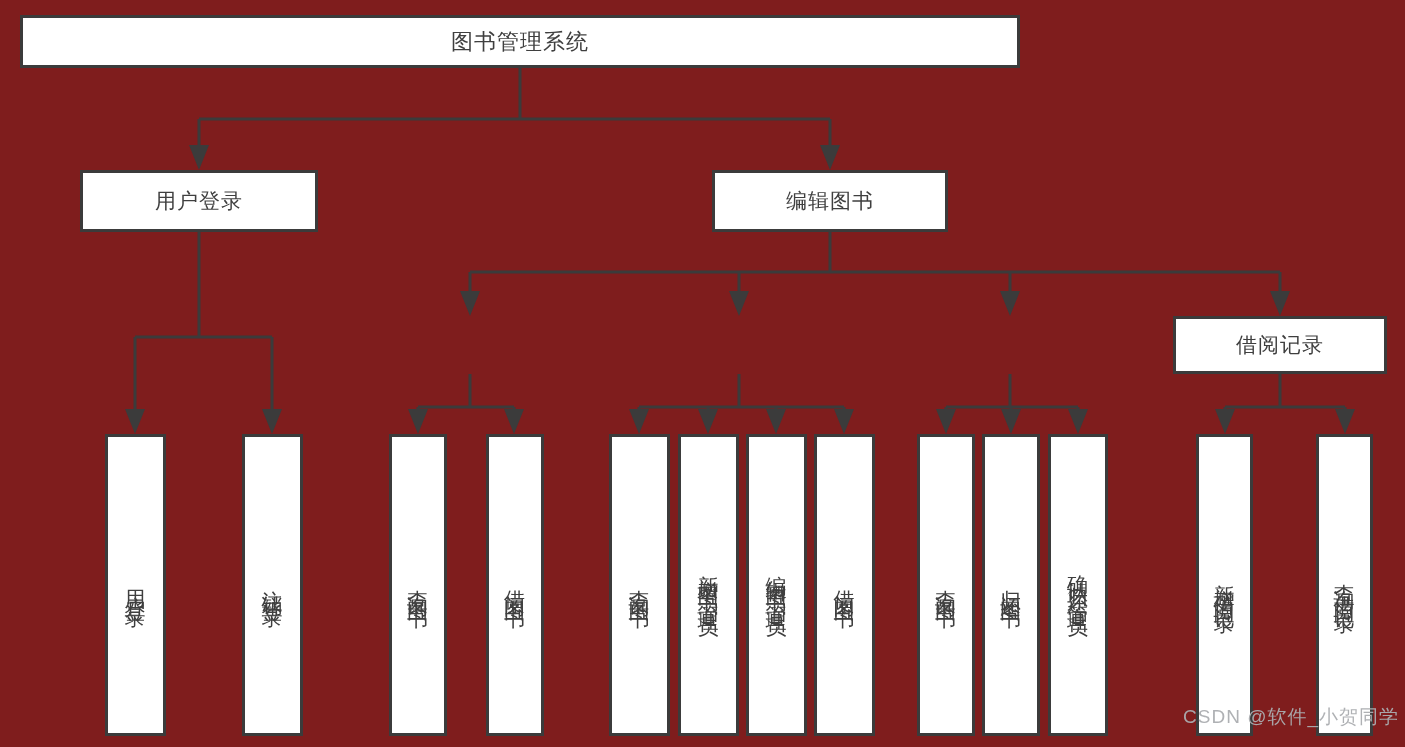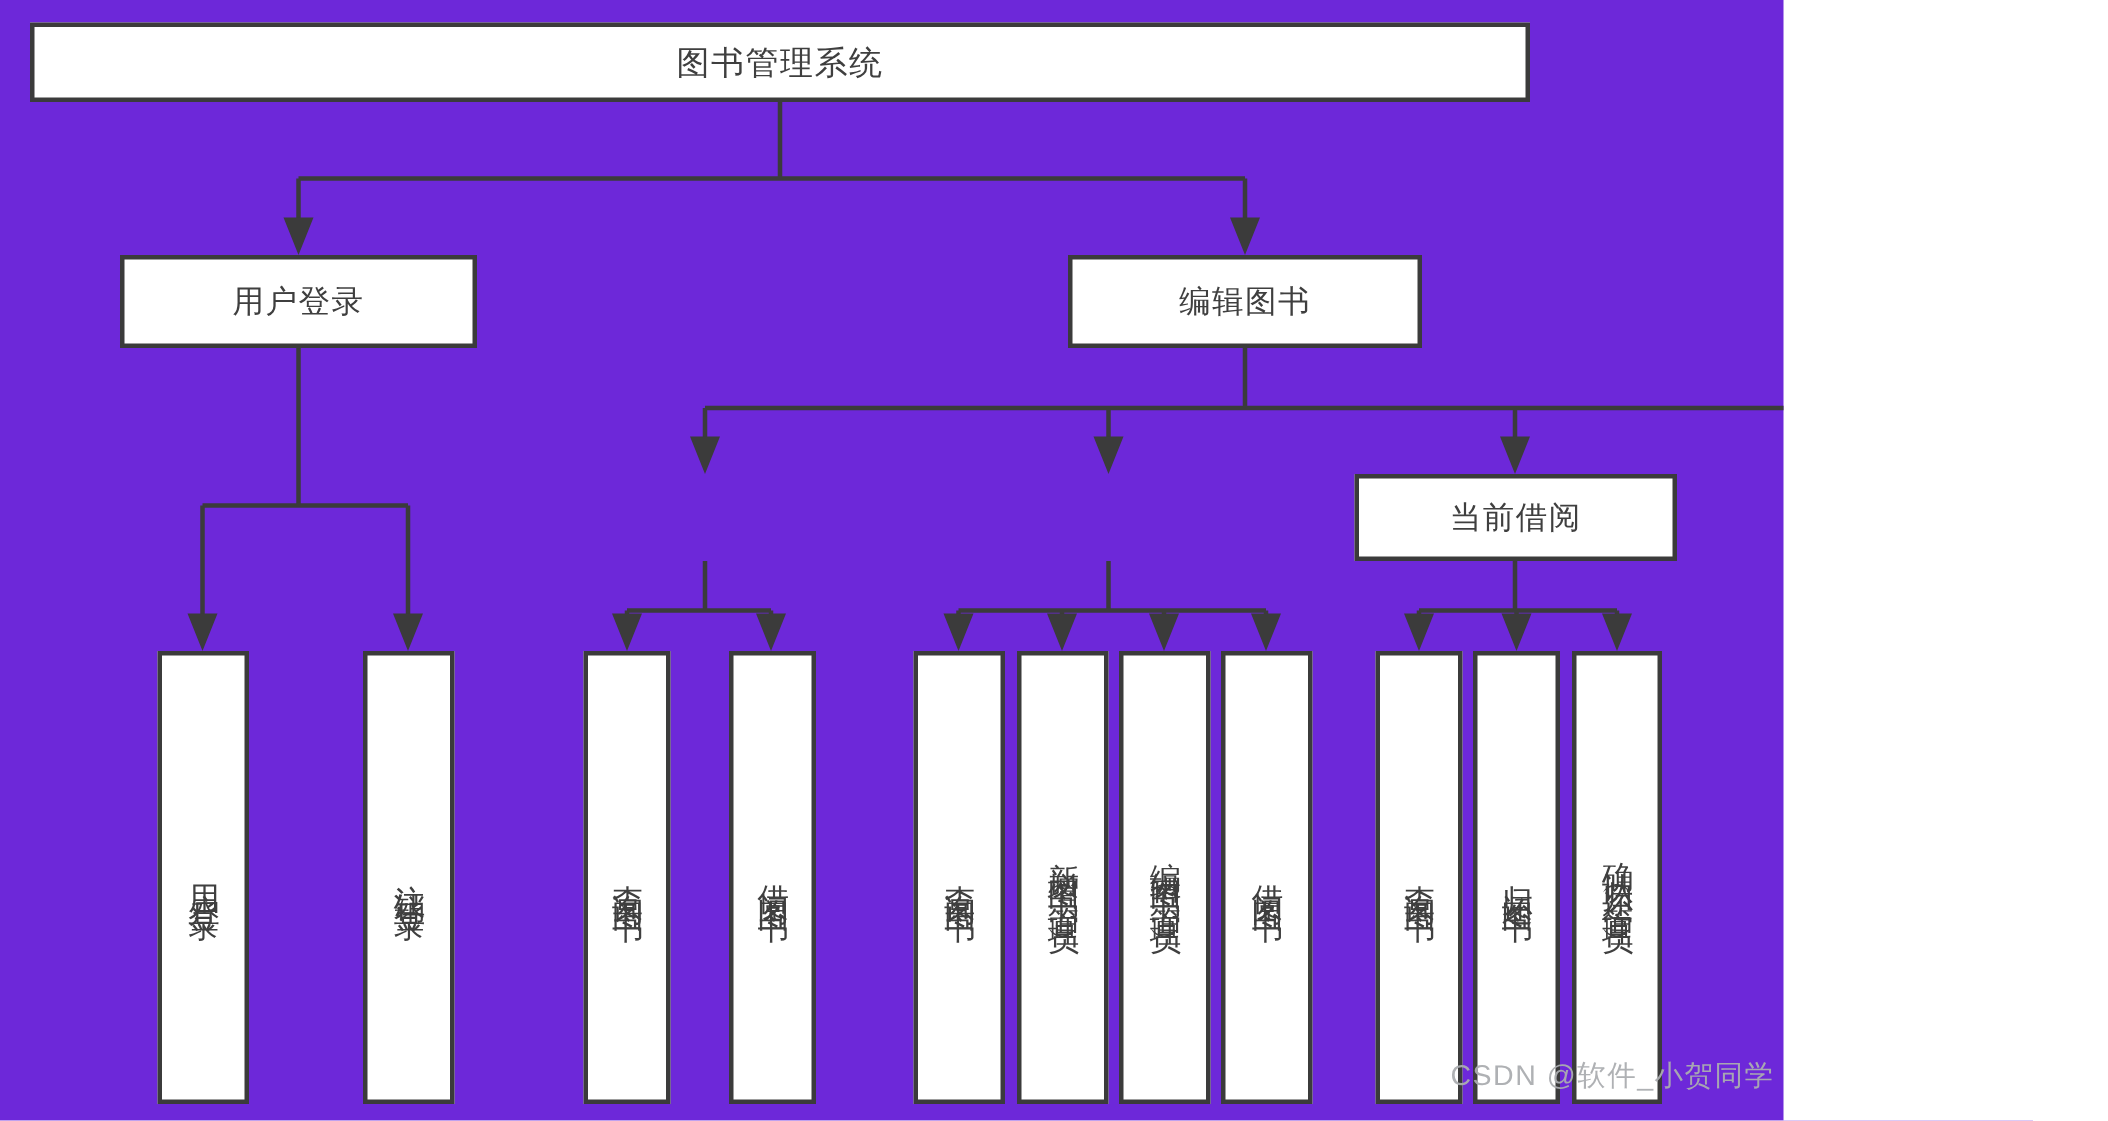"图书管理系统" .canvas { background: #6d28d9 -> #7f1d1d; width: 1189px -> 1405px }
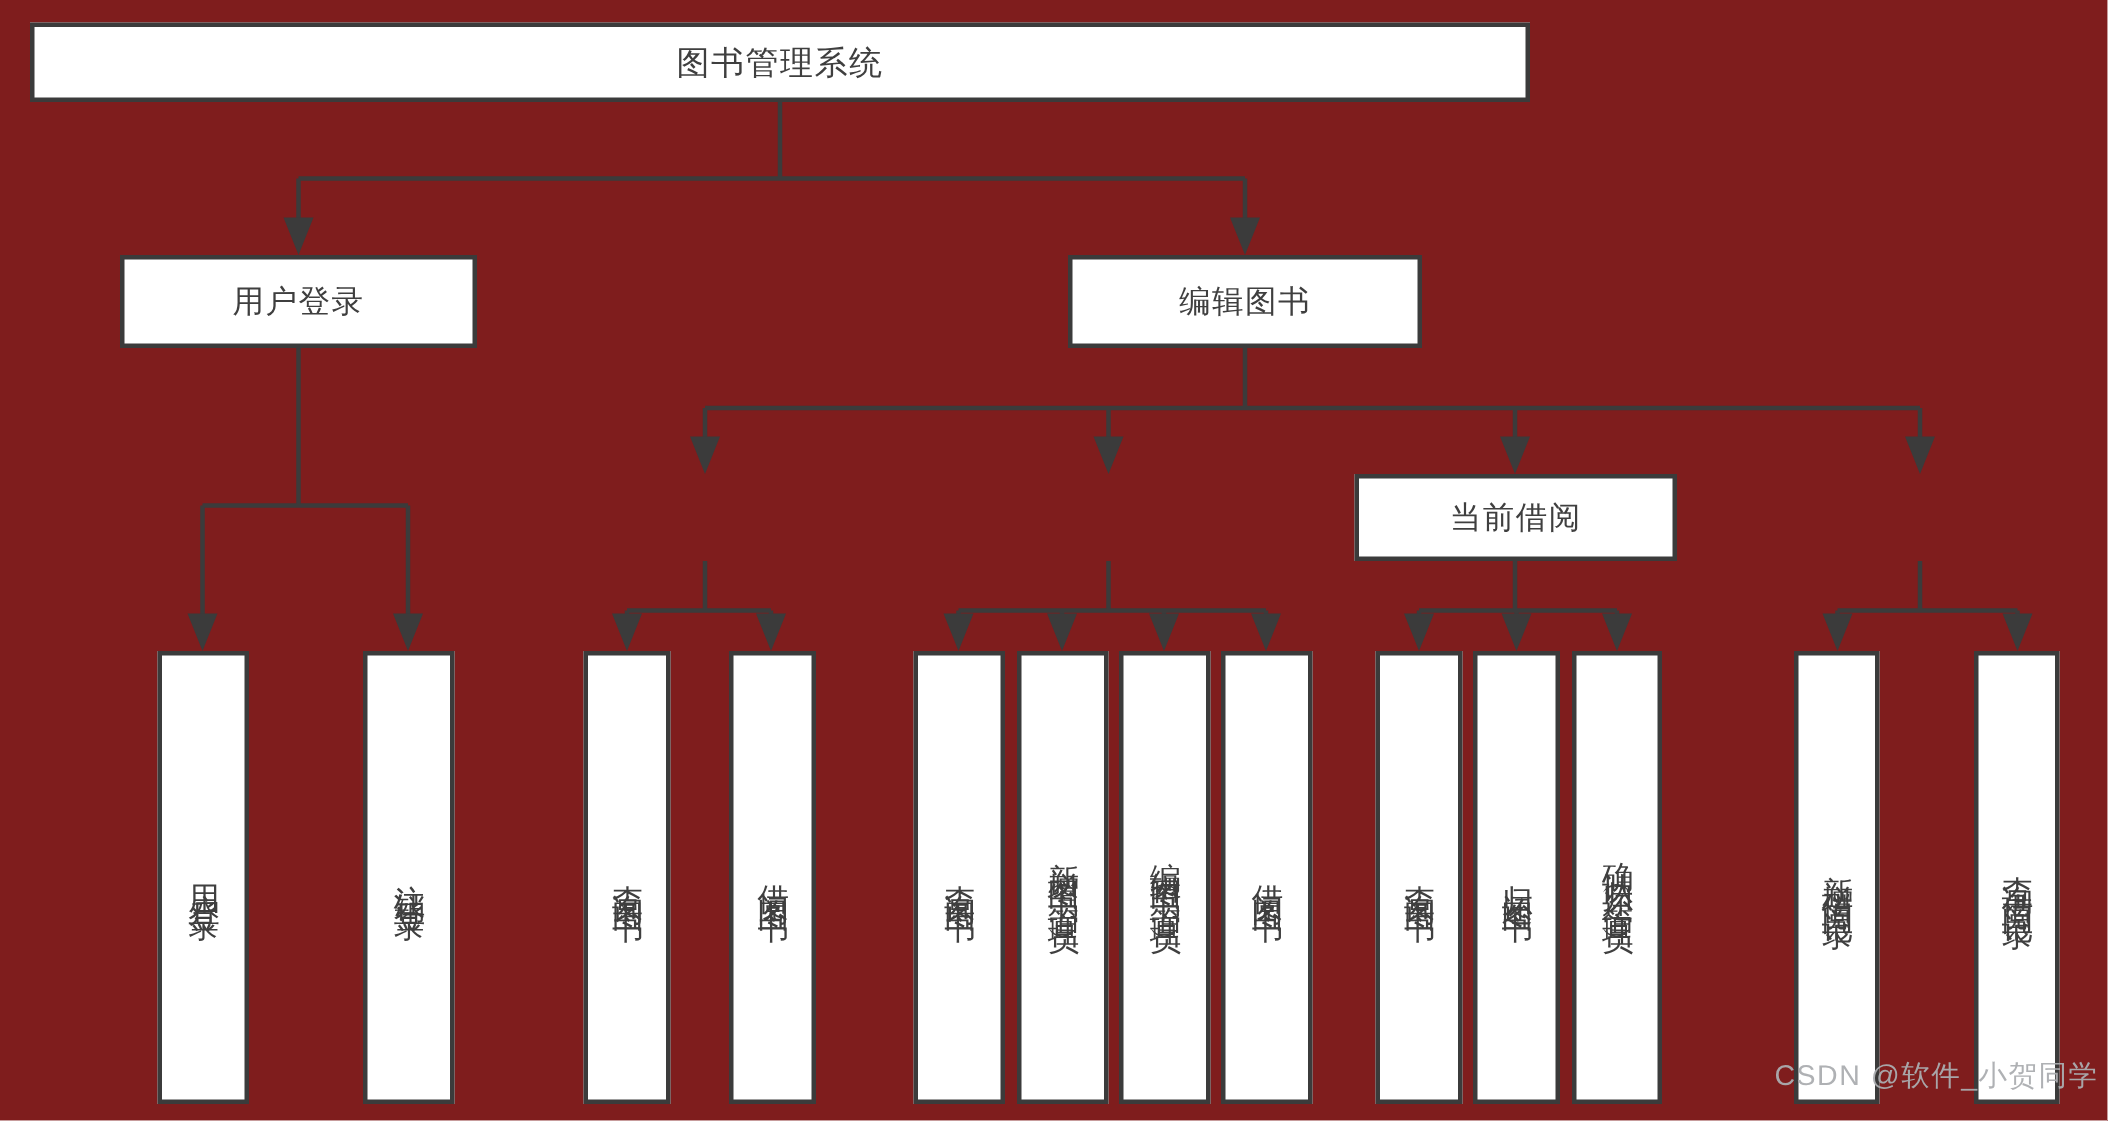"当前借阅" div.node { html: <div> <span>当前借阅</span> </div> -> none }
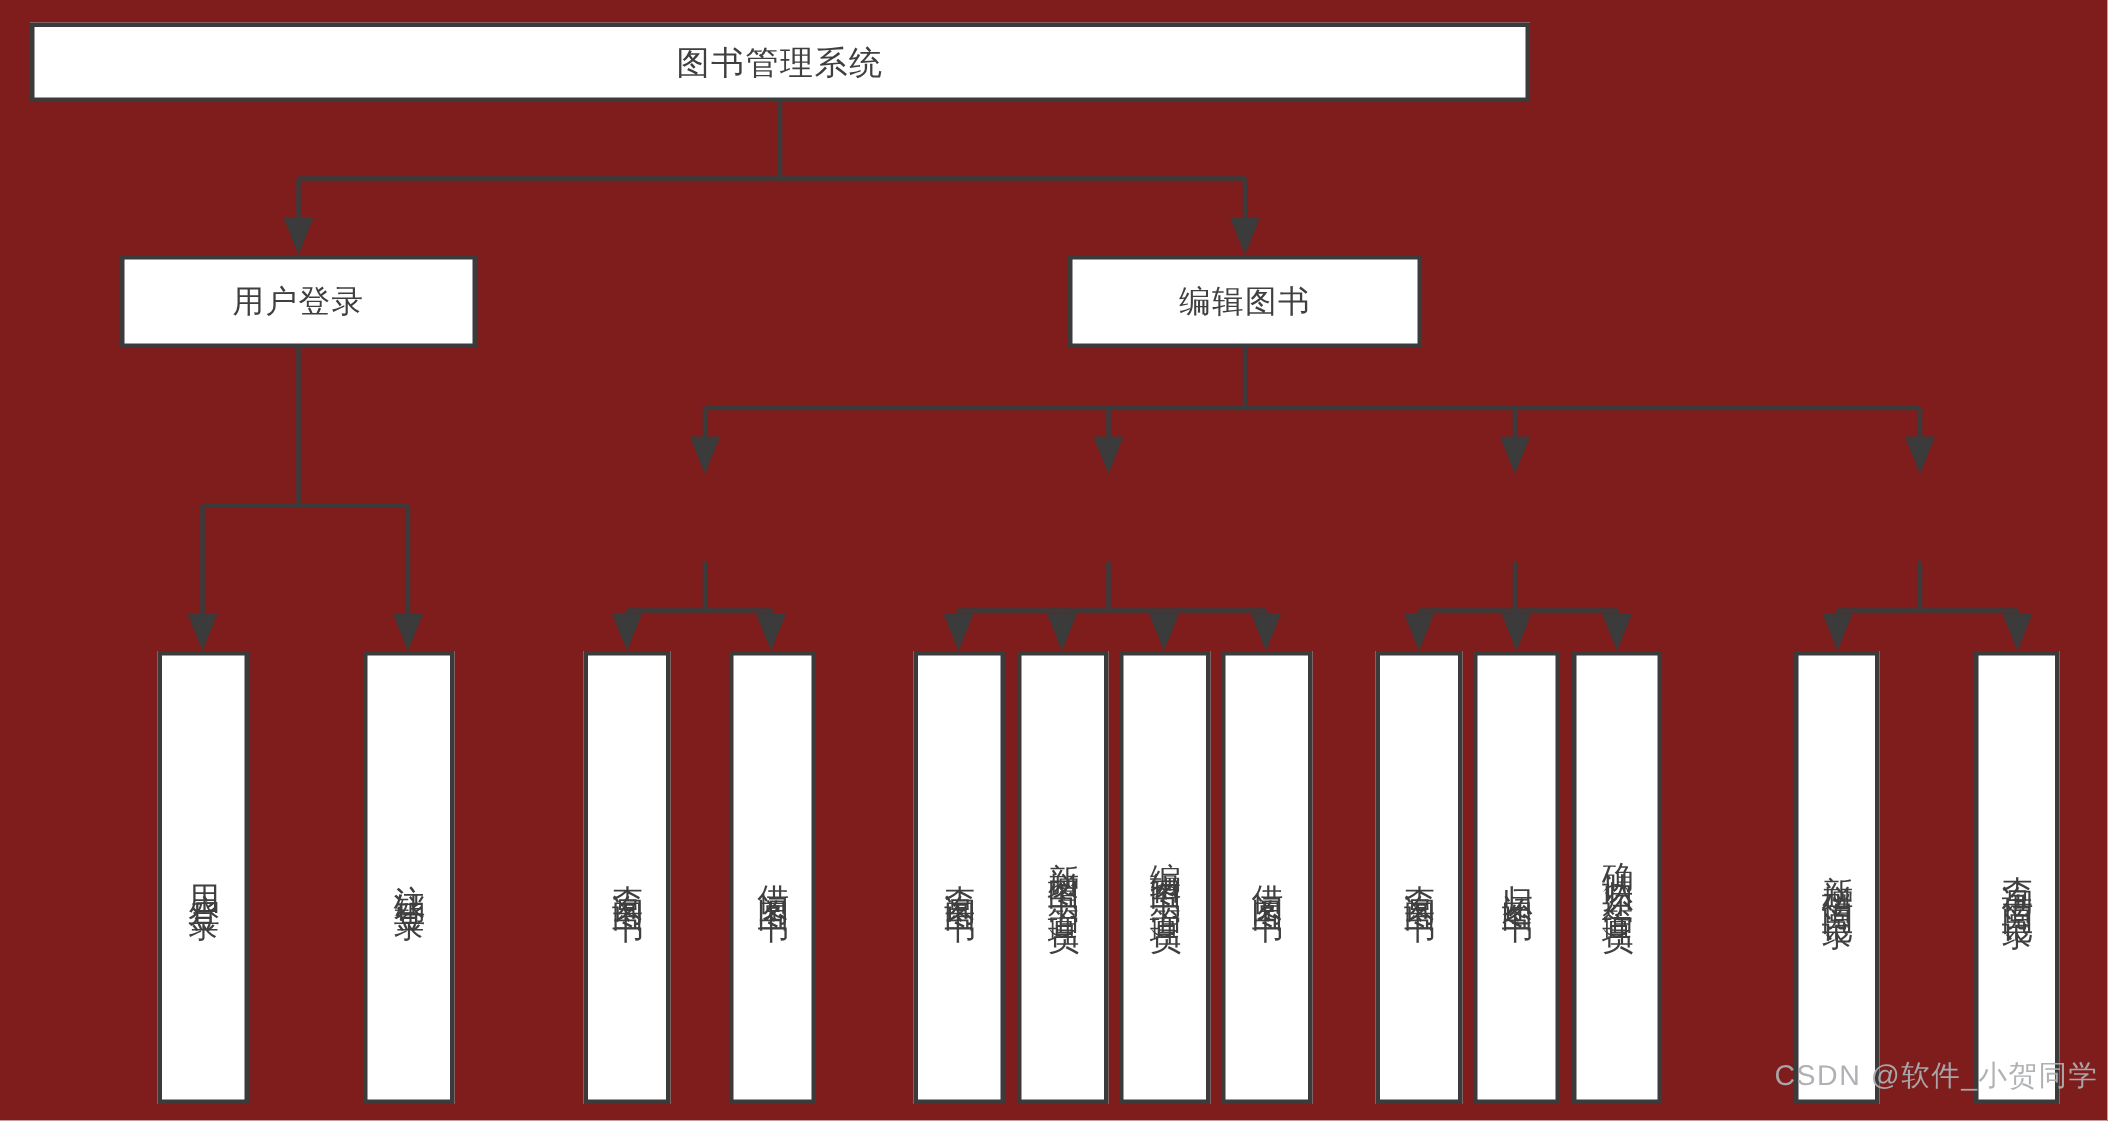"借阅记录" div.node { html: none -> <div> <span>借阅记录</span> </div> }
